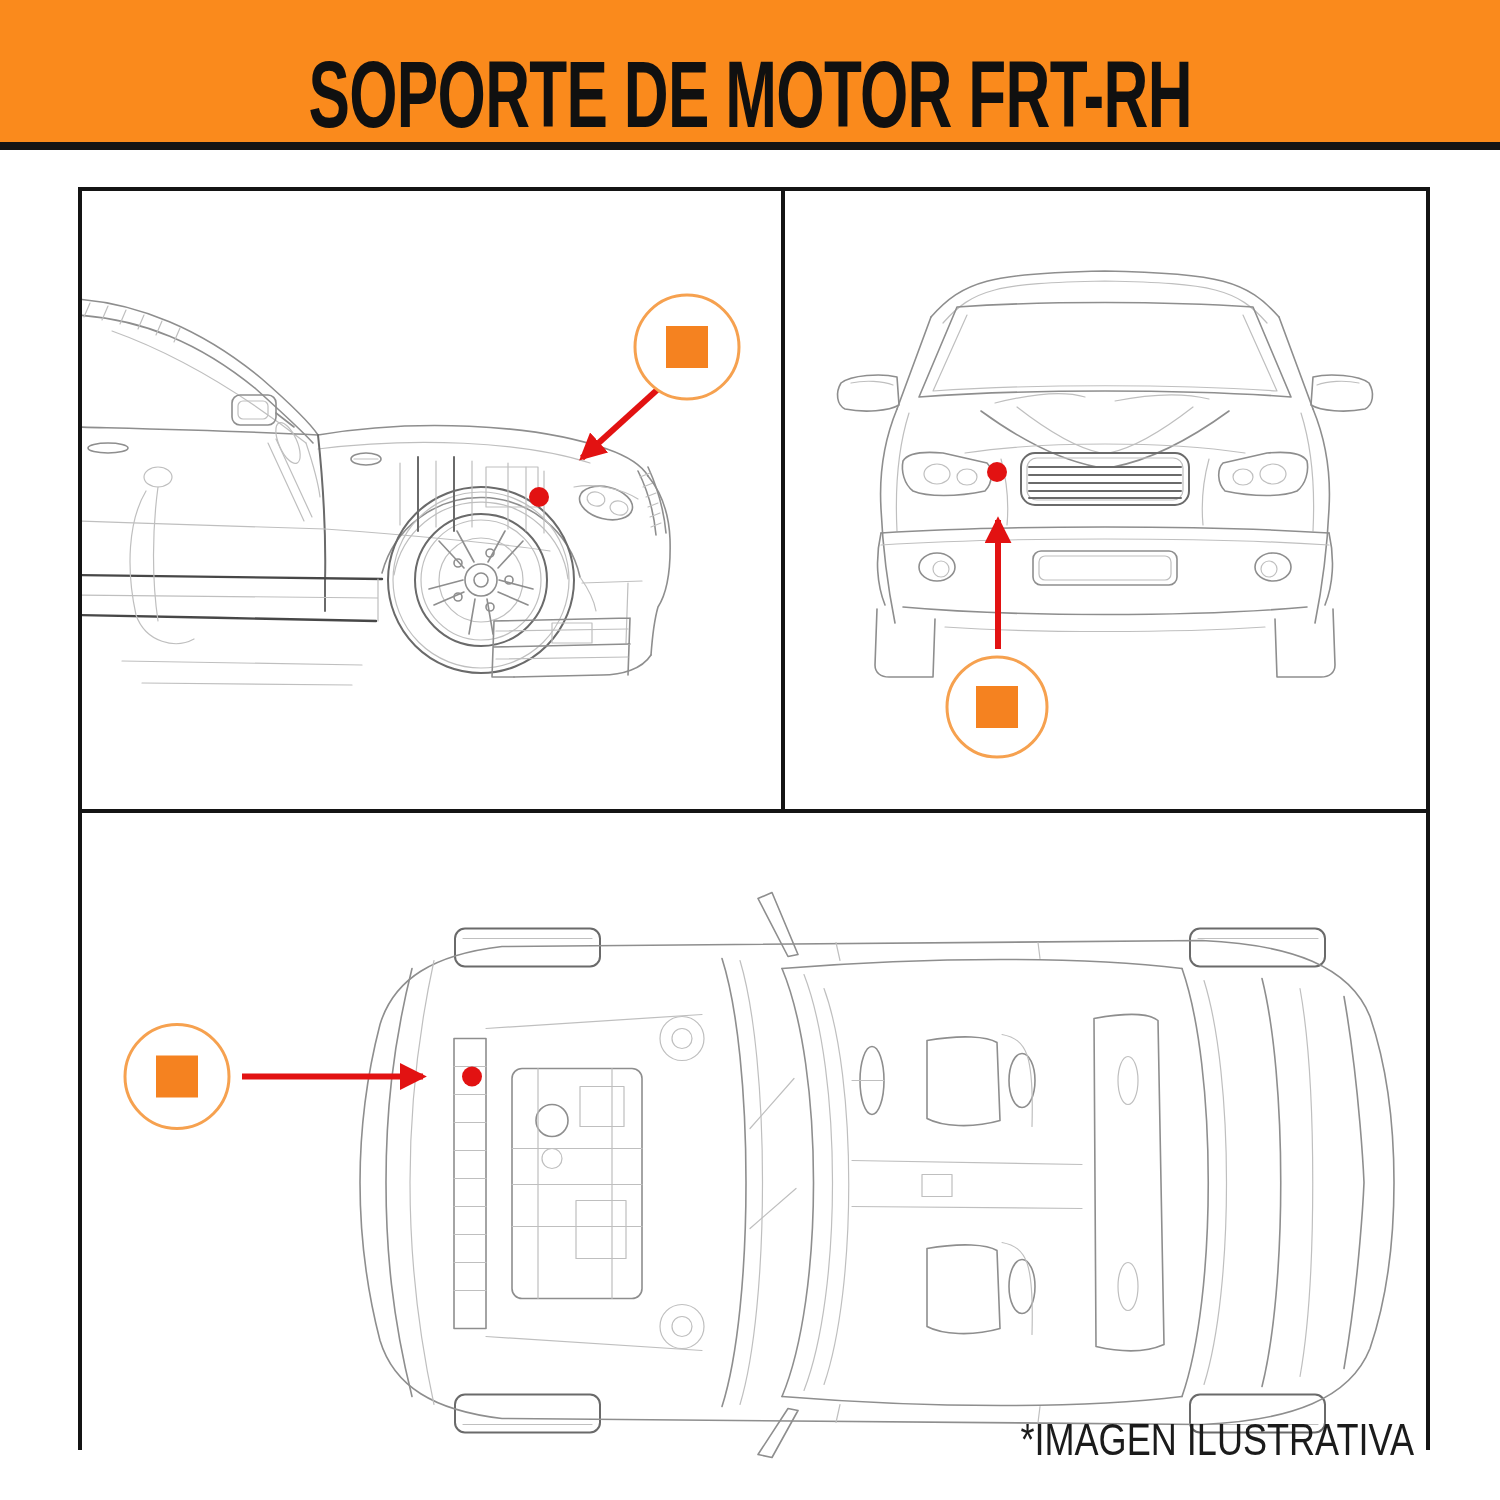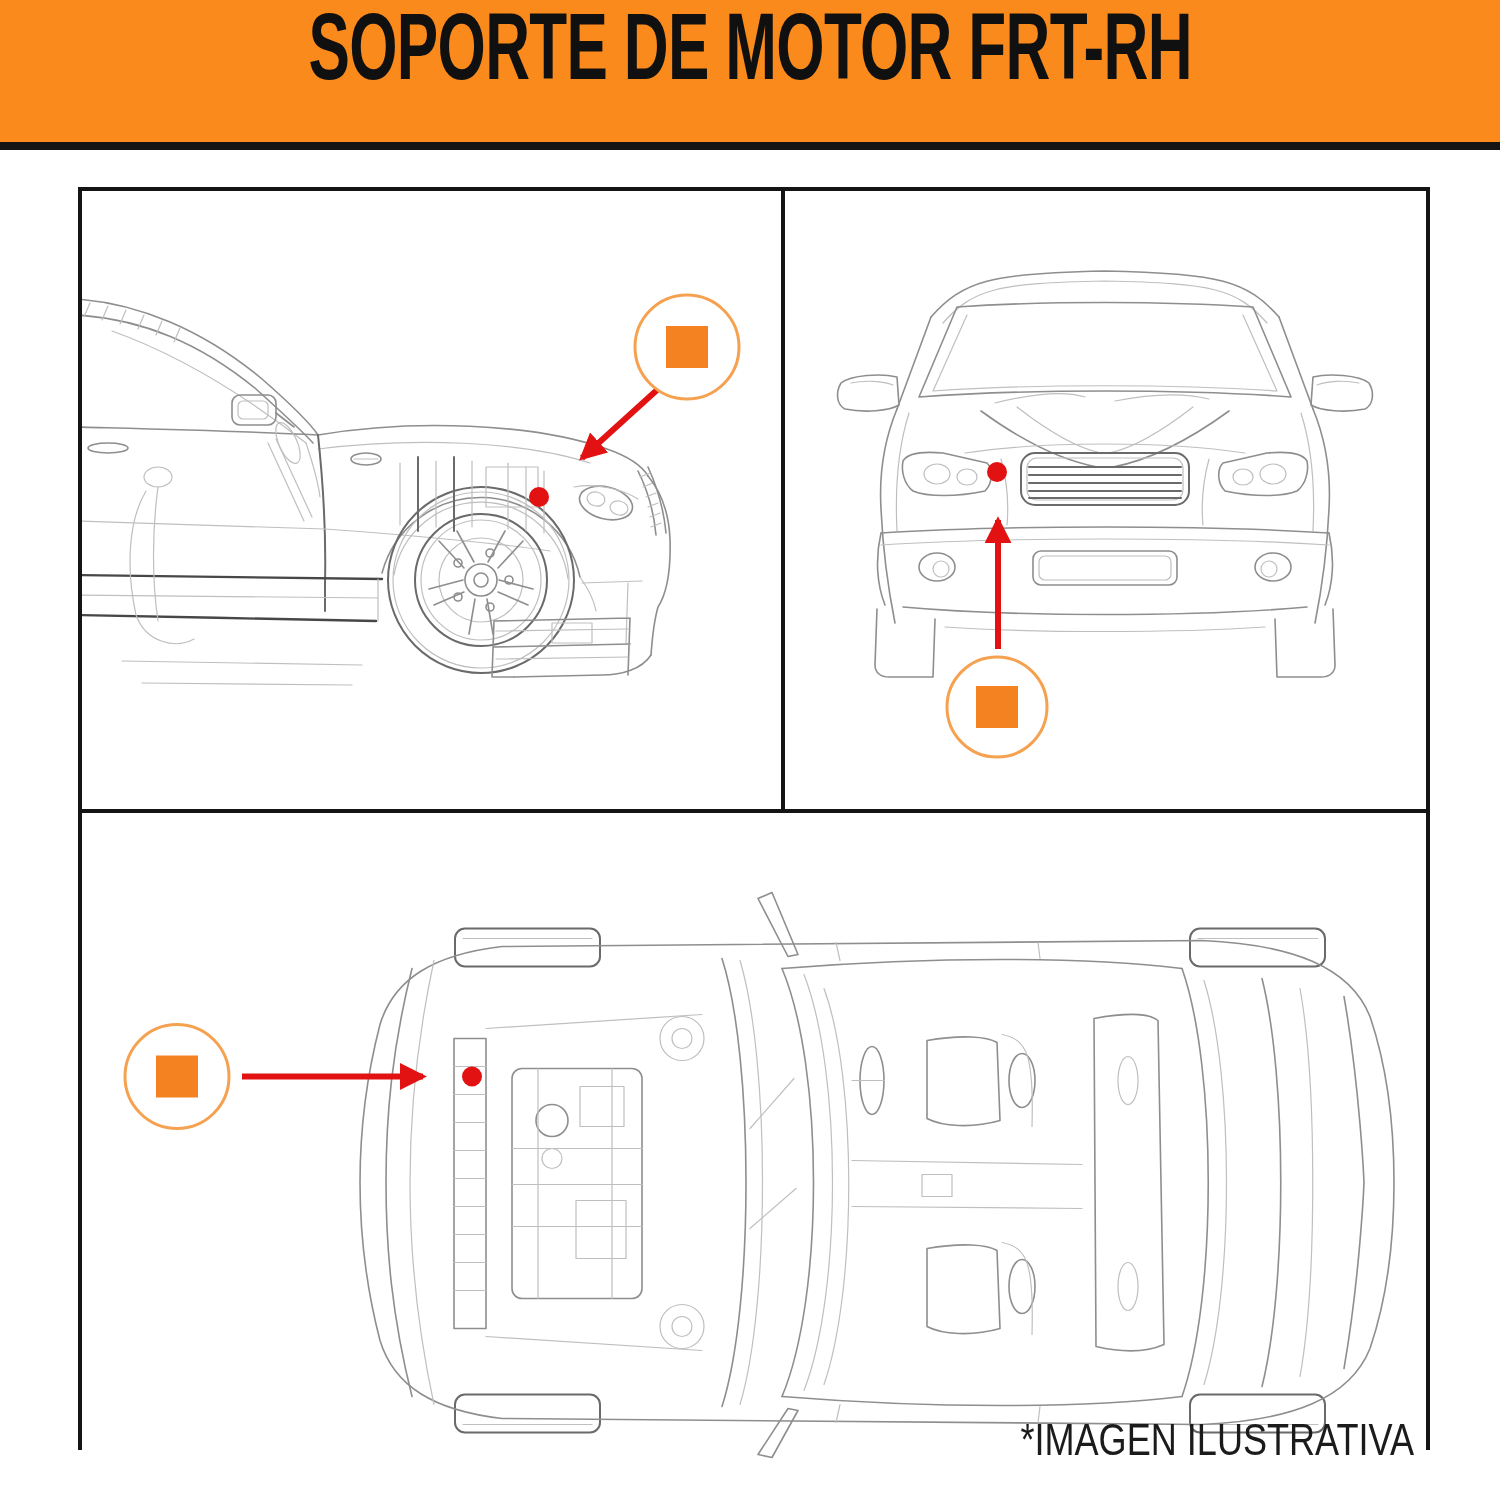"SOPORTE DE MOTOR FRT-RH" .banner { align-items: flex-start -> flex-end }
